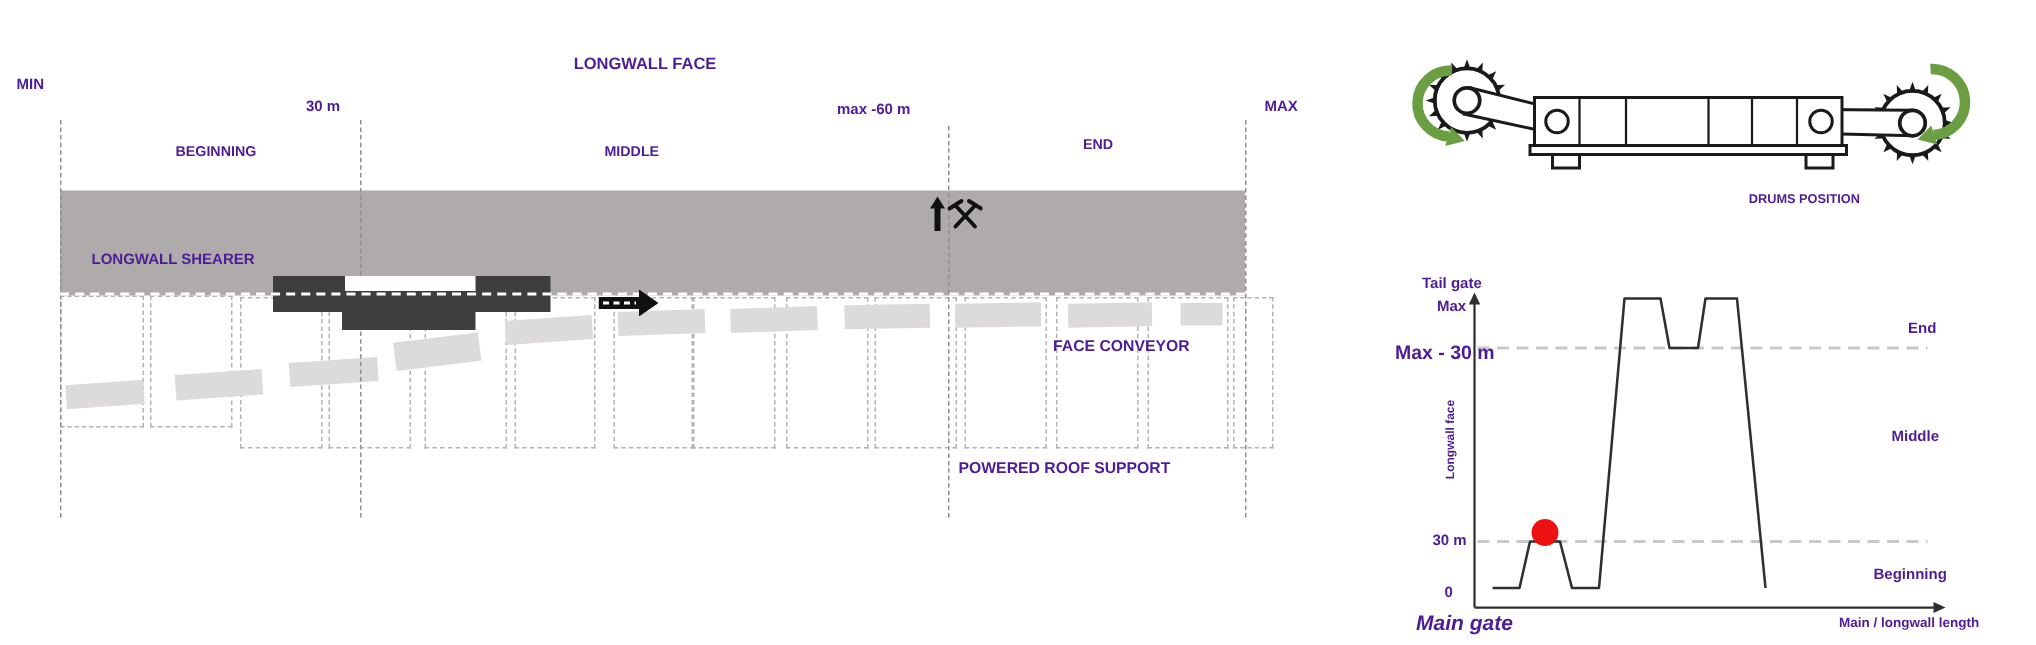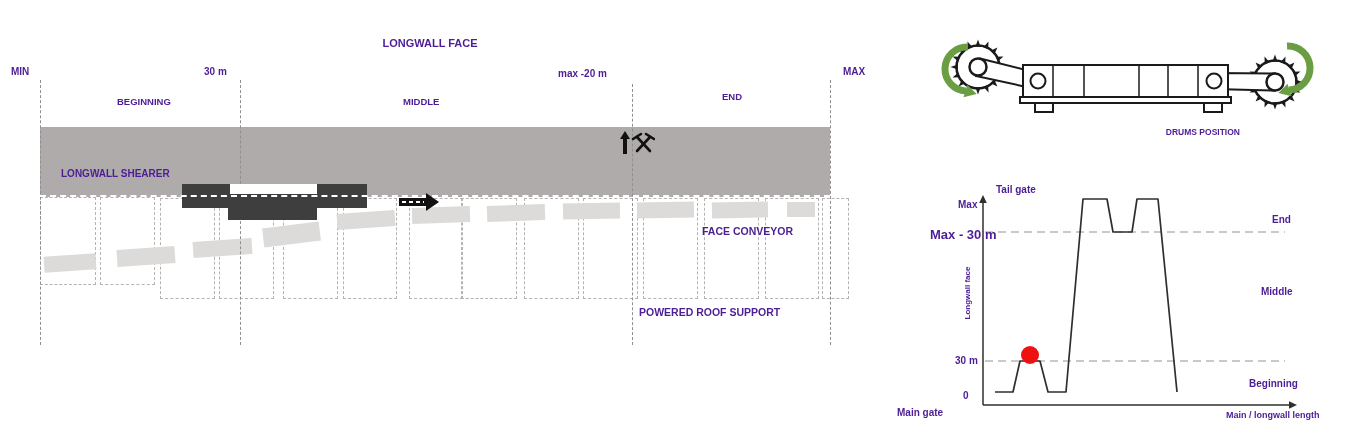"MIN" div.lbl { top: 66px -> 51px }
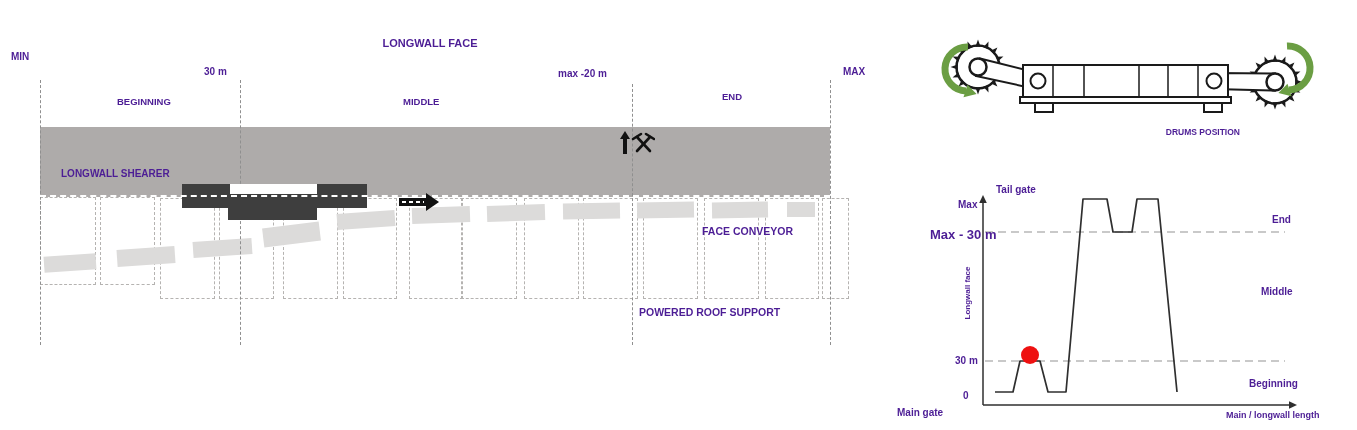"max -20 m" div.lbl { text: -20 -> -60 }
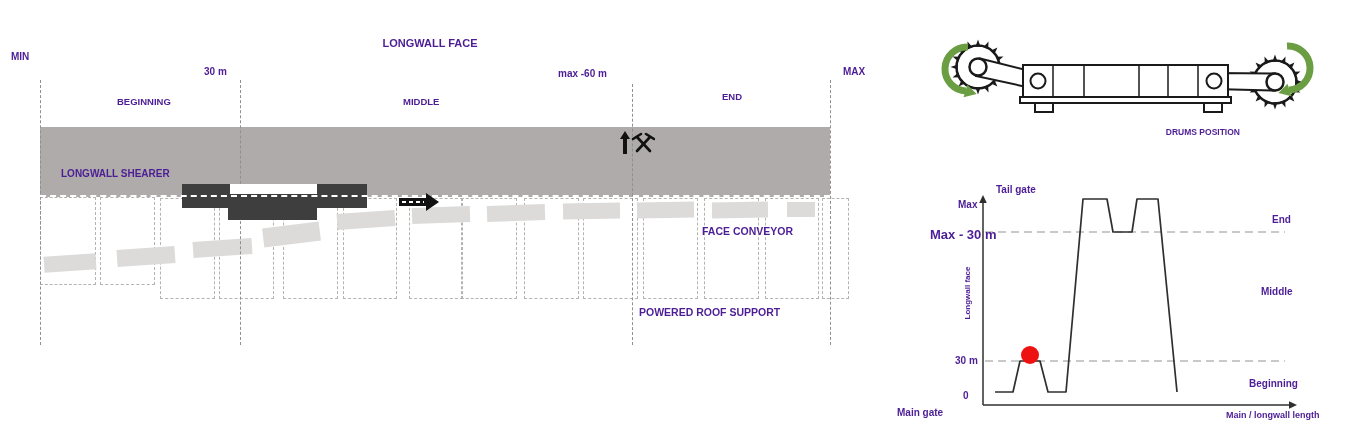"Tail gate" div.chart-lbl { margin-left: 48px -> none }
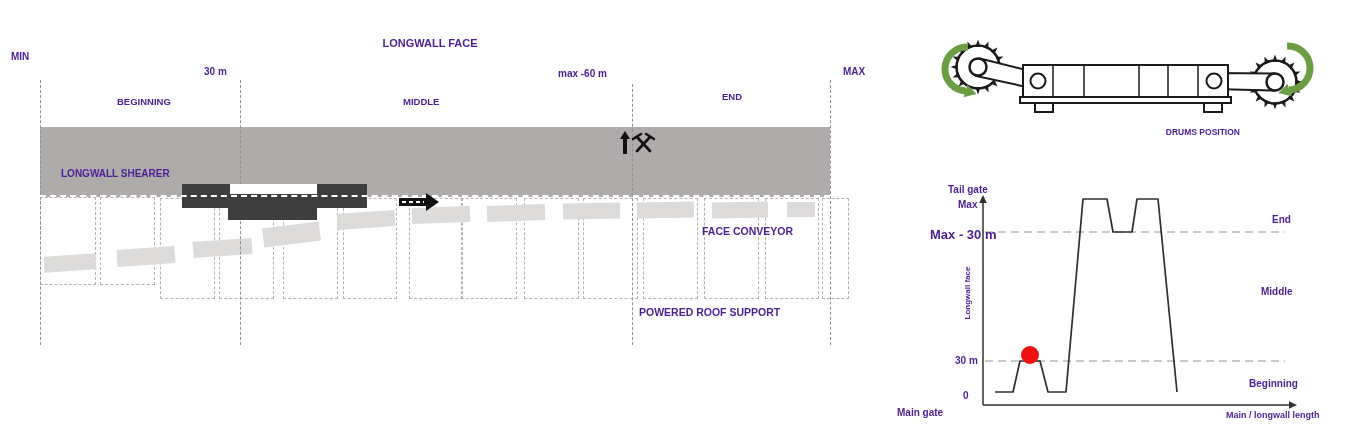"Main gate" div.chart-lbl { font-size: 10px -> 14px; font-style: none -> italic; left: 897px -> 944px }
